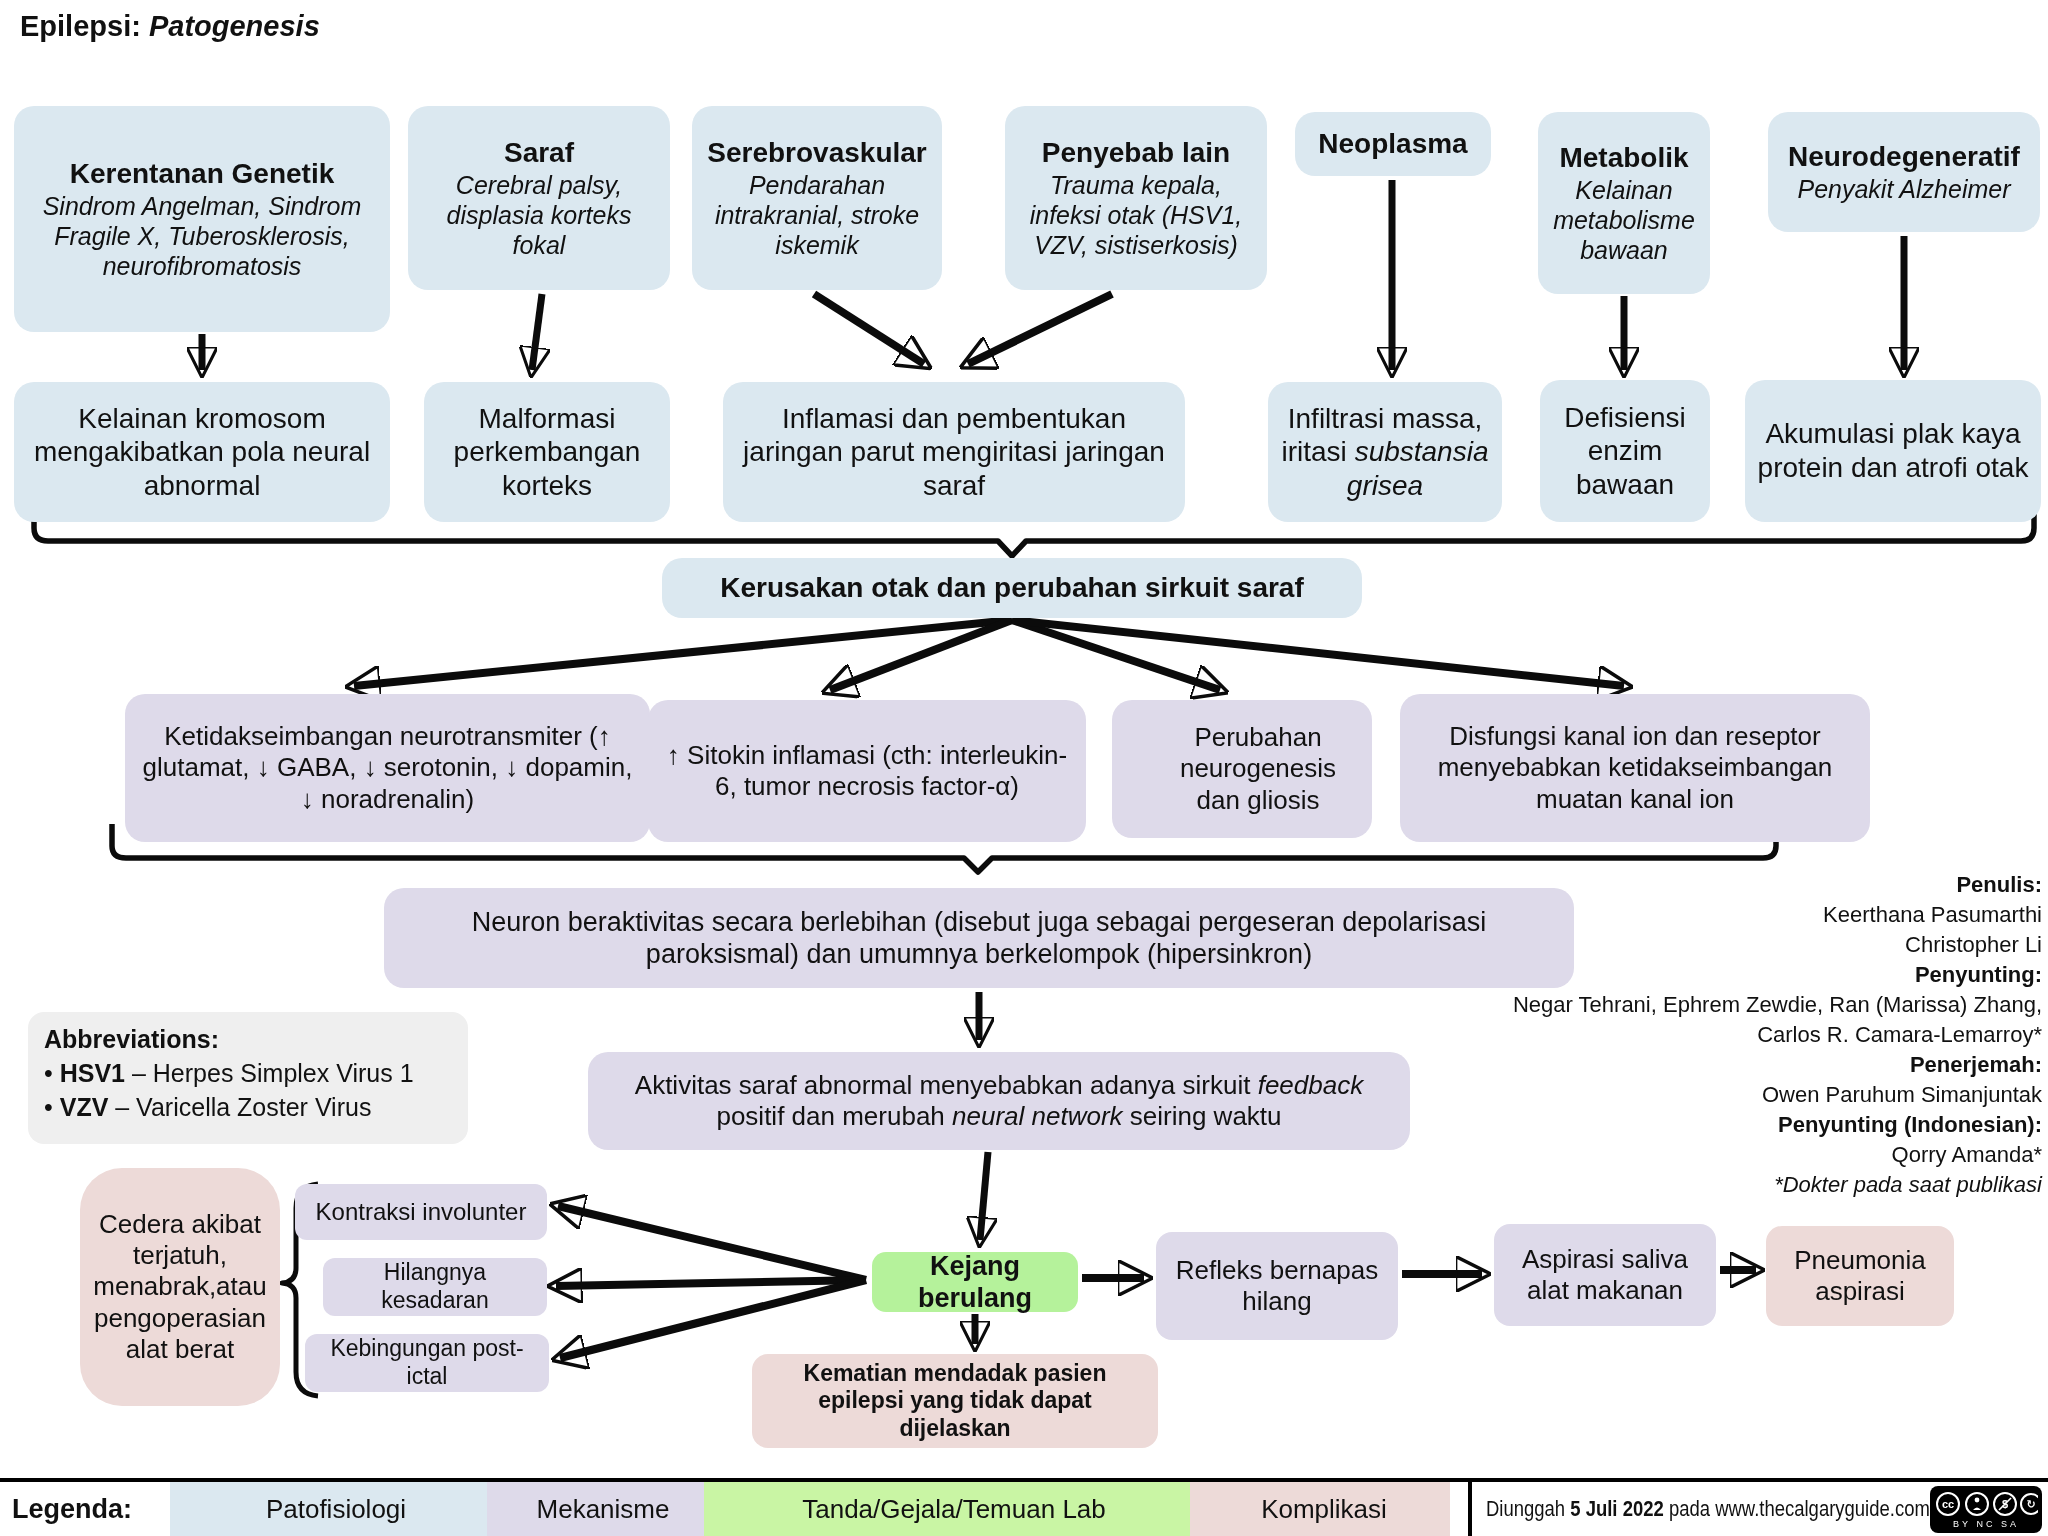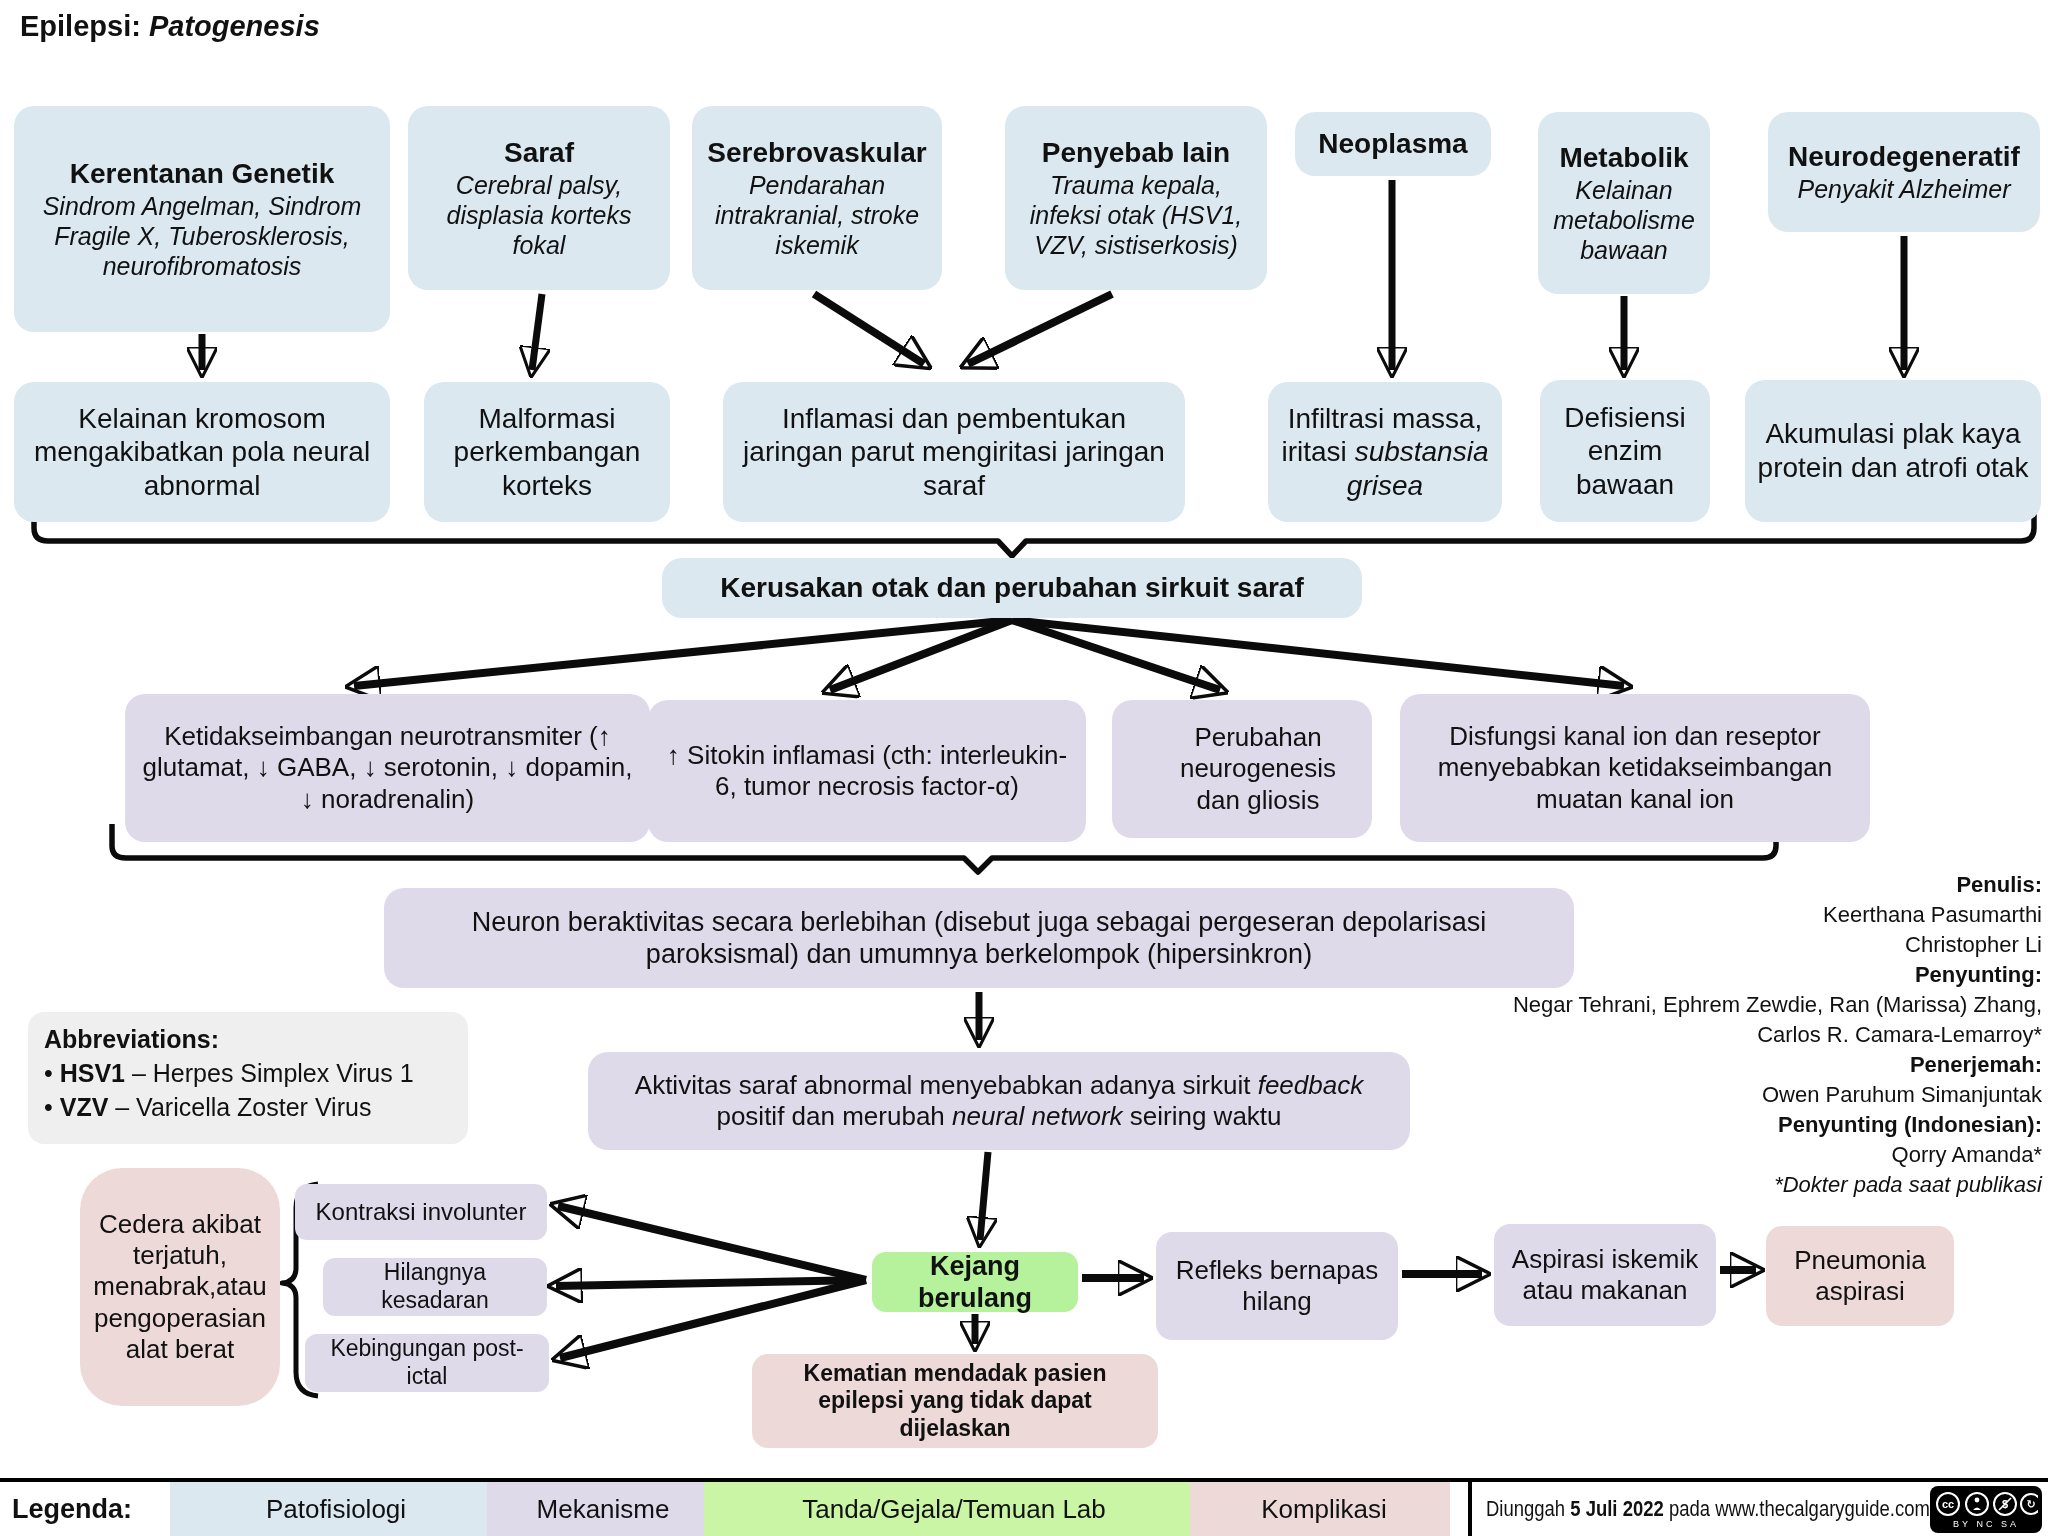"Aspirasi iskemik atau makanan" div { text: iskemik atau -> saliva alat }
